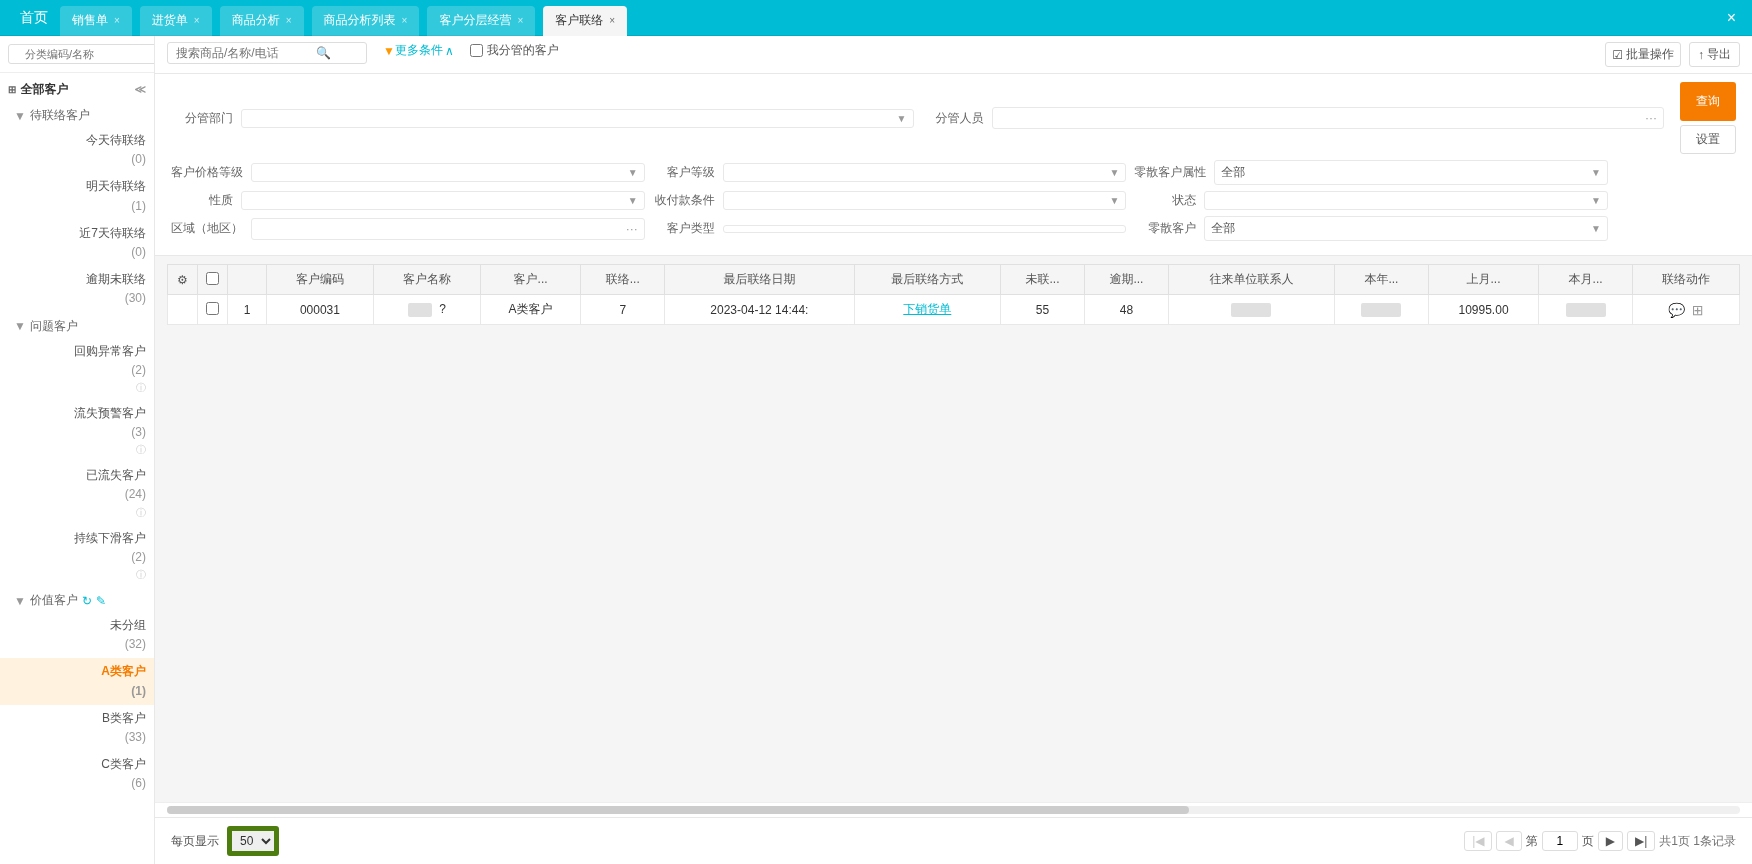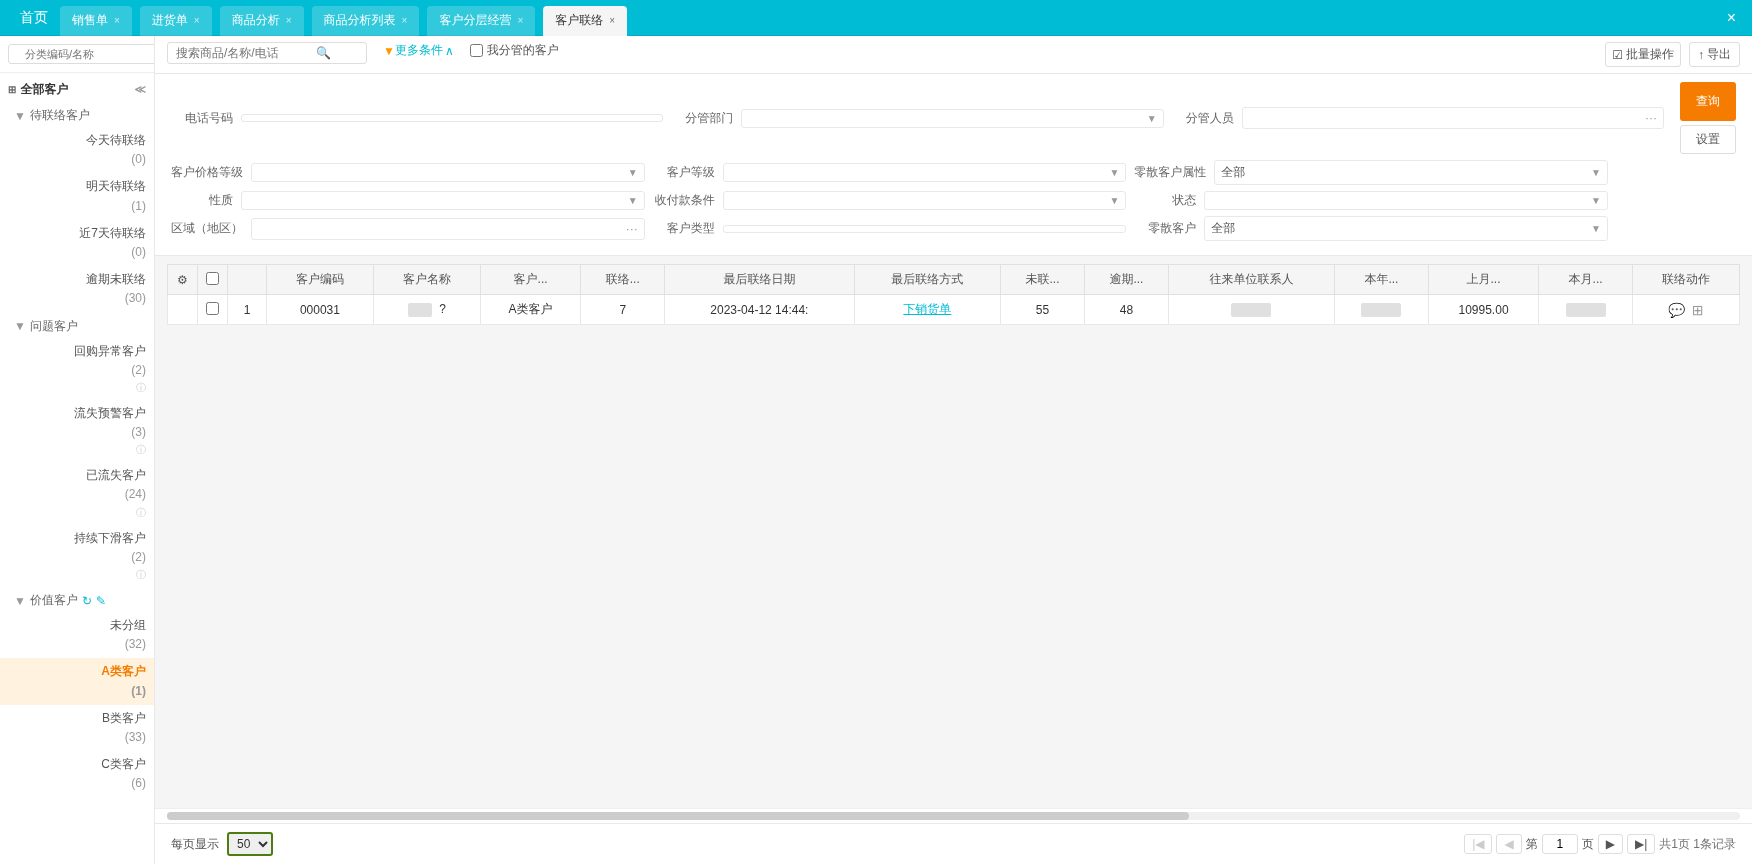"电话号码" div.filter-field { html: <div> <span>电话号码</span> <div> <span></span> </div> </div> -> none }
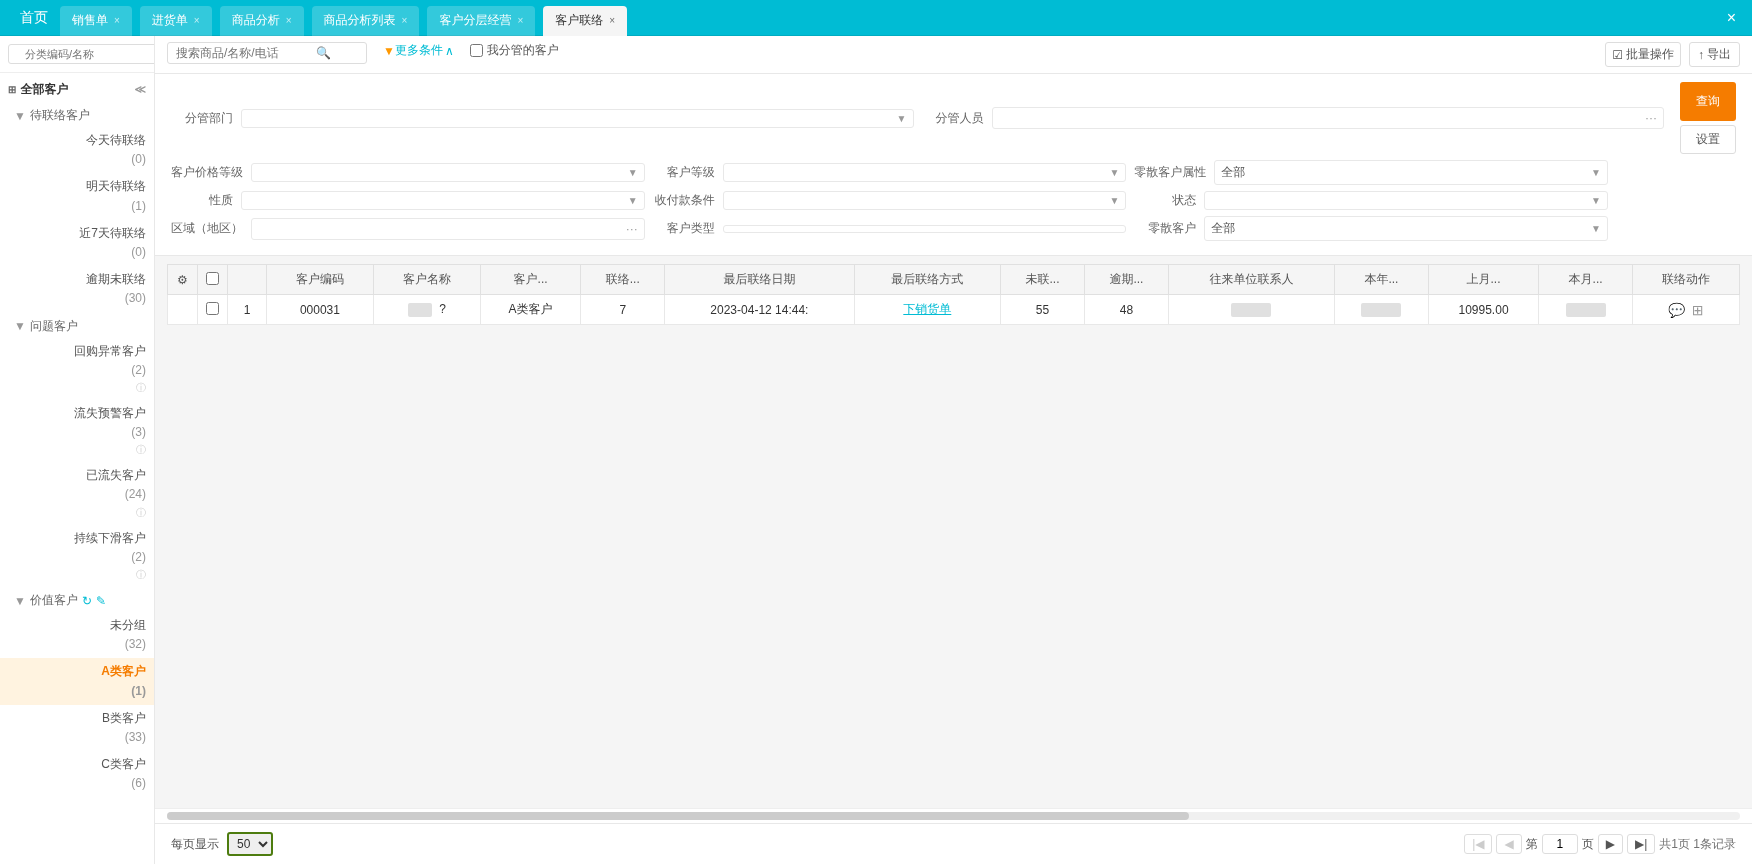"50" .footer-select { border: 2px solid #4d7c0f -> 5px solid #4d7c0f }
